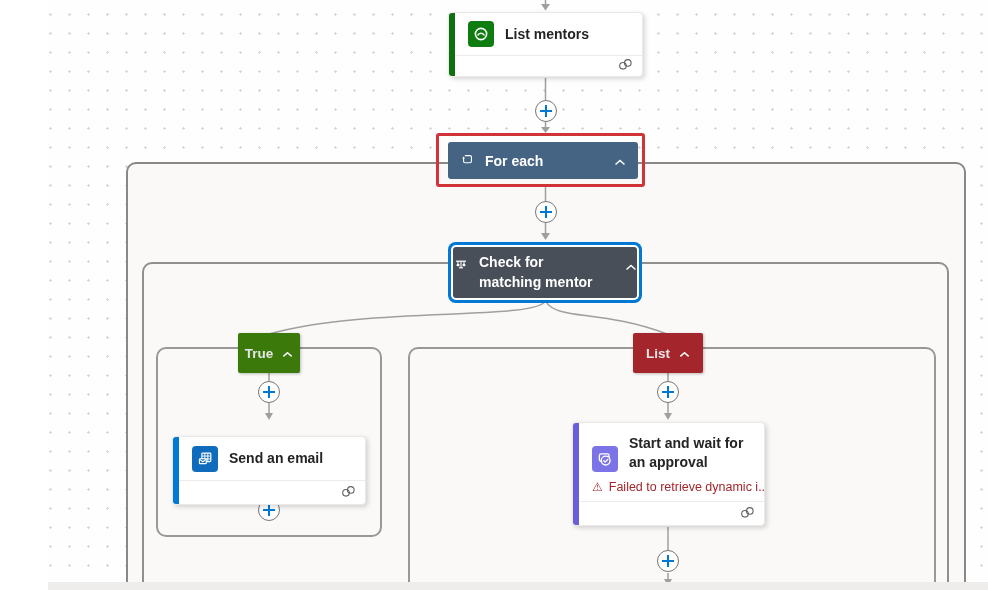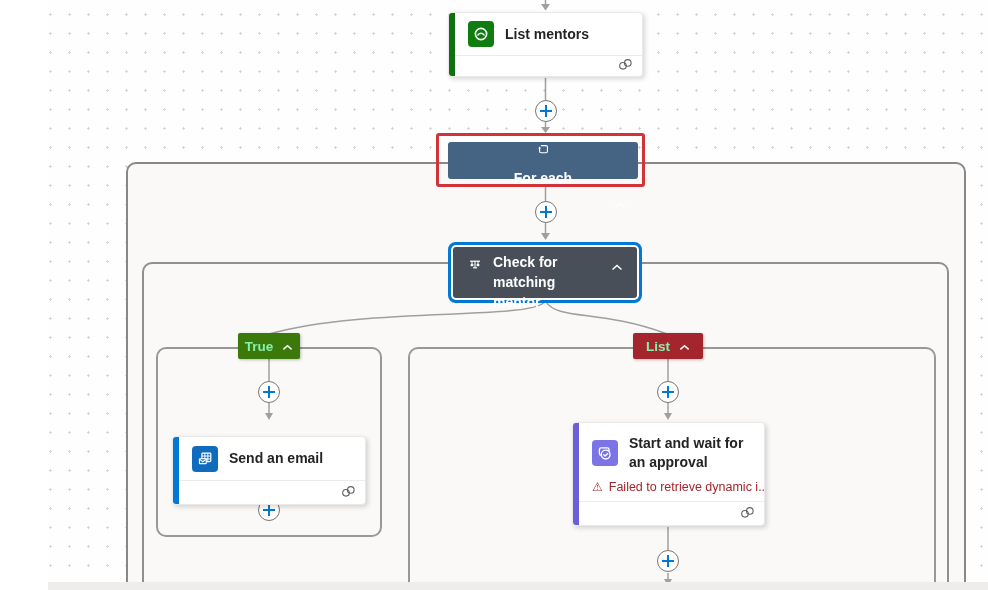"For each" .hdr-foreach { flex-direction: column -> none }
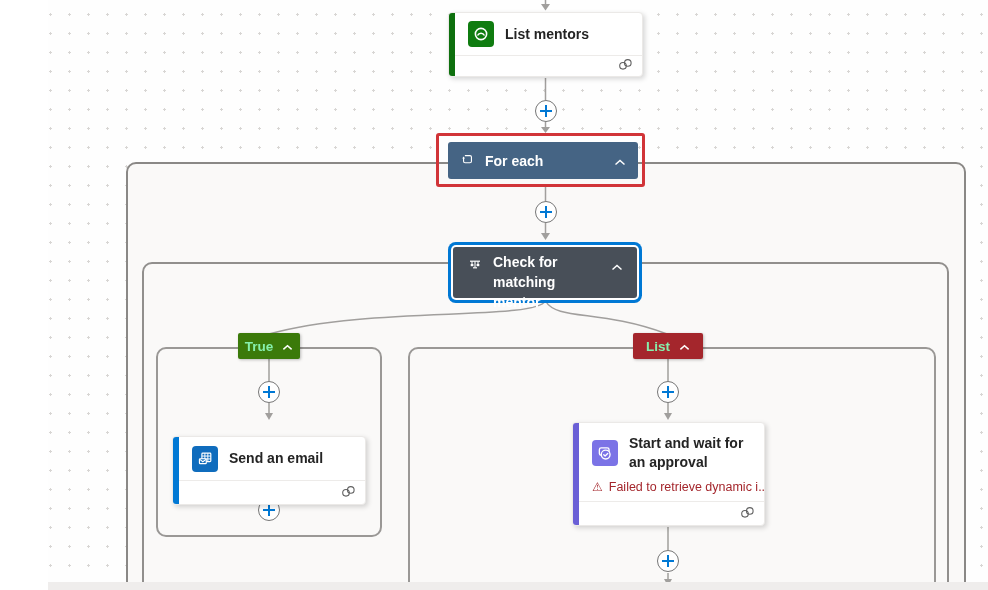"Check for matching mentor" .hdr-condition { padding: 5px 14px -> 5px 0 }
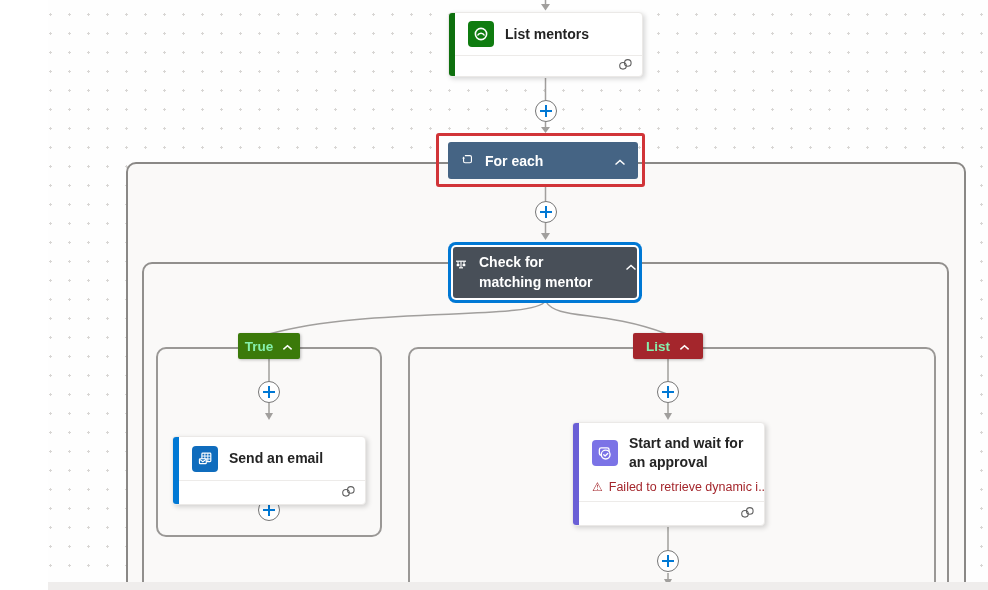"True" .branch-label { color: #86efac -> #e5e5e5; height: 26px -> 40px }
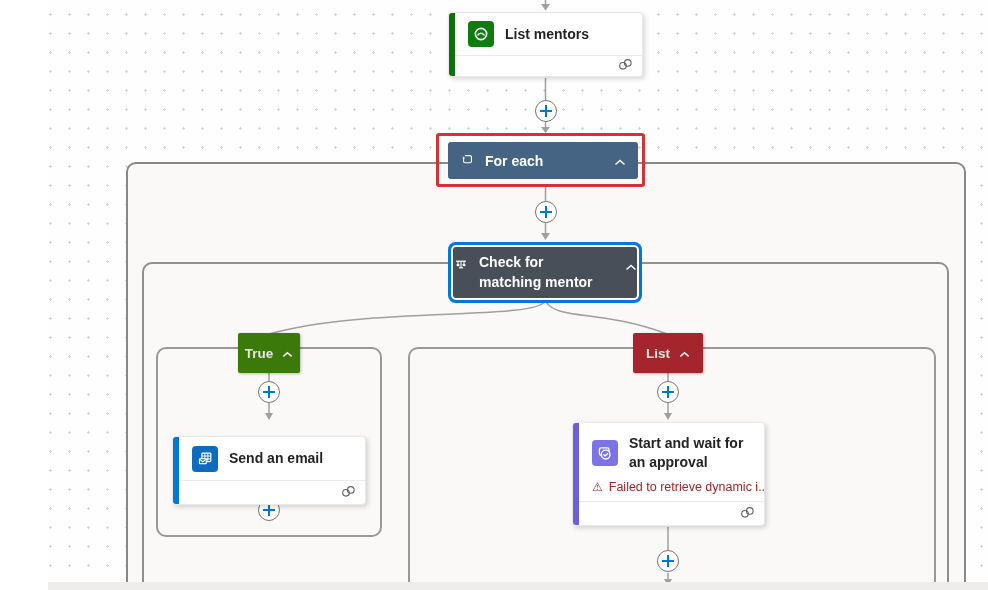"Start and wait for an" div.card-main { align-items: center -> flex-end }
